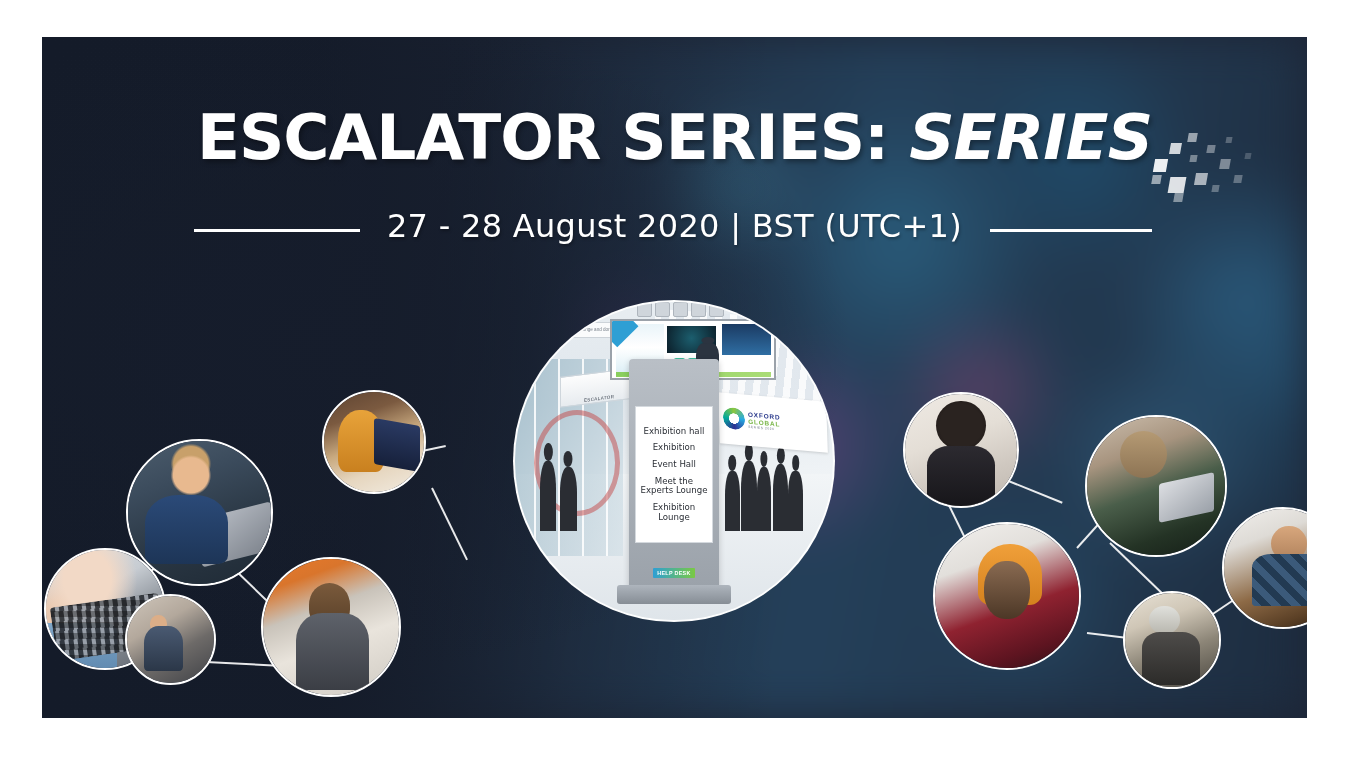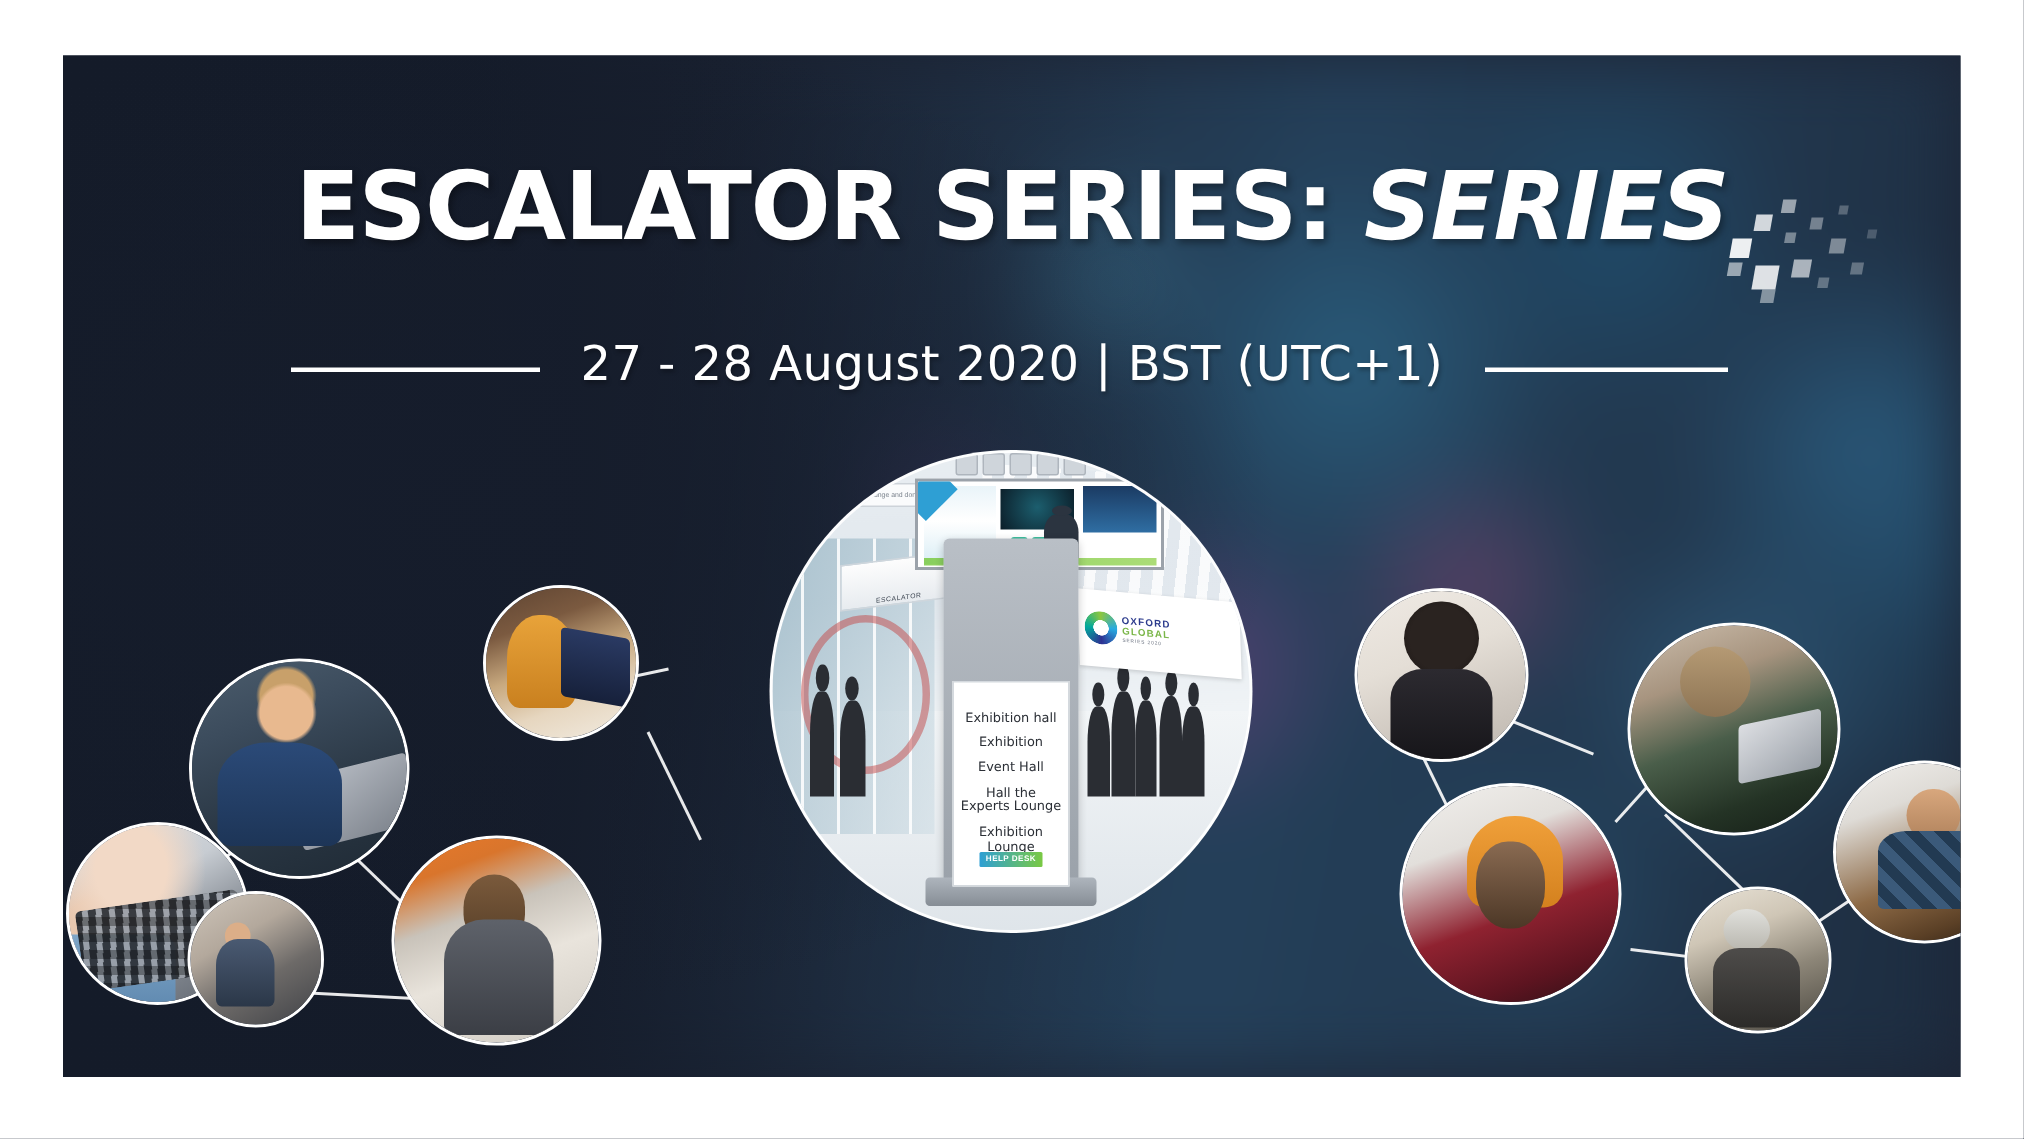"27 - 28 August 2020" #subline { top: 186px -> 170px }
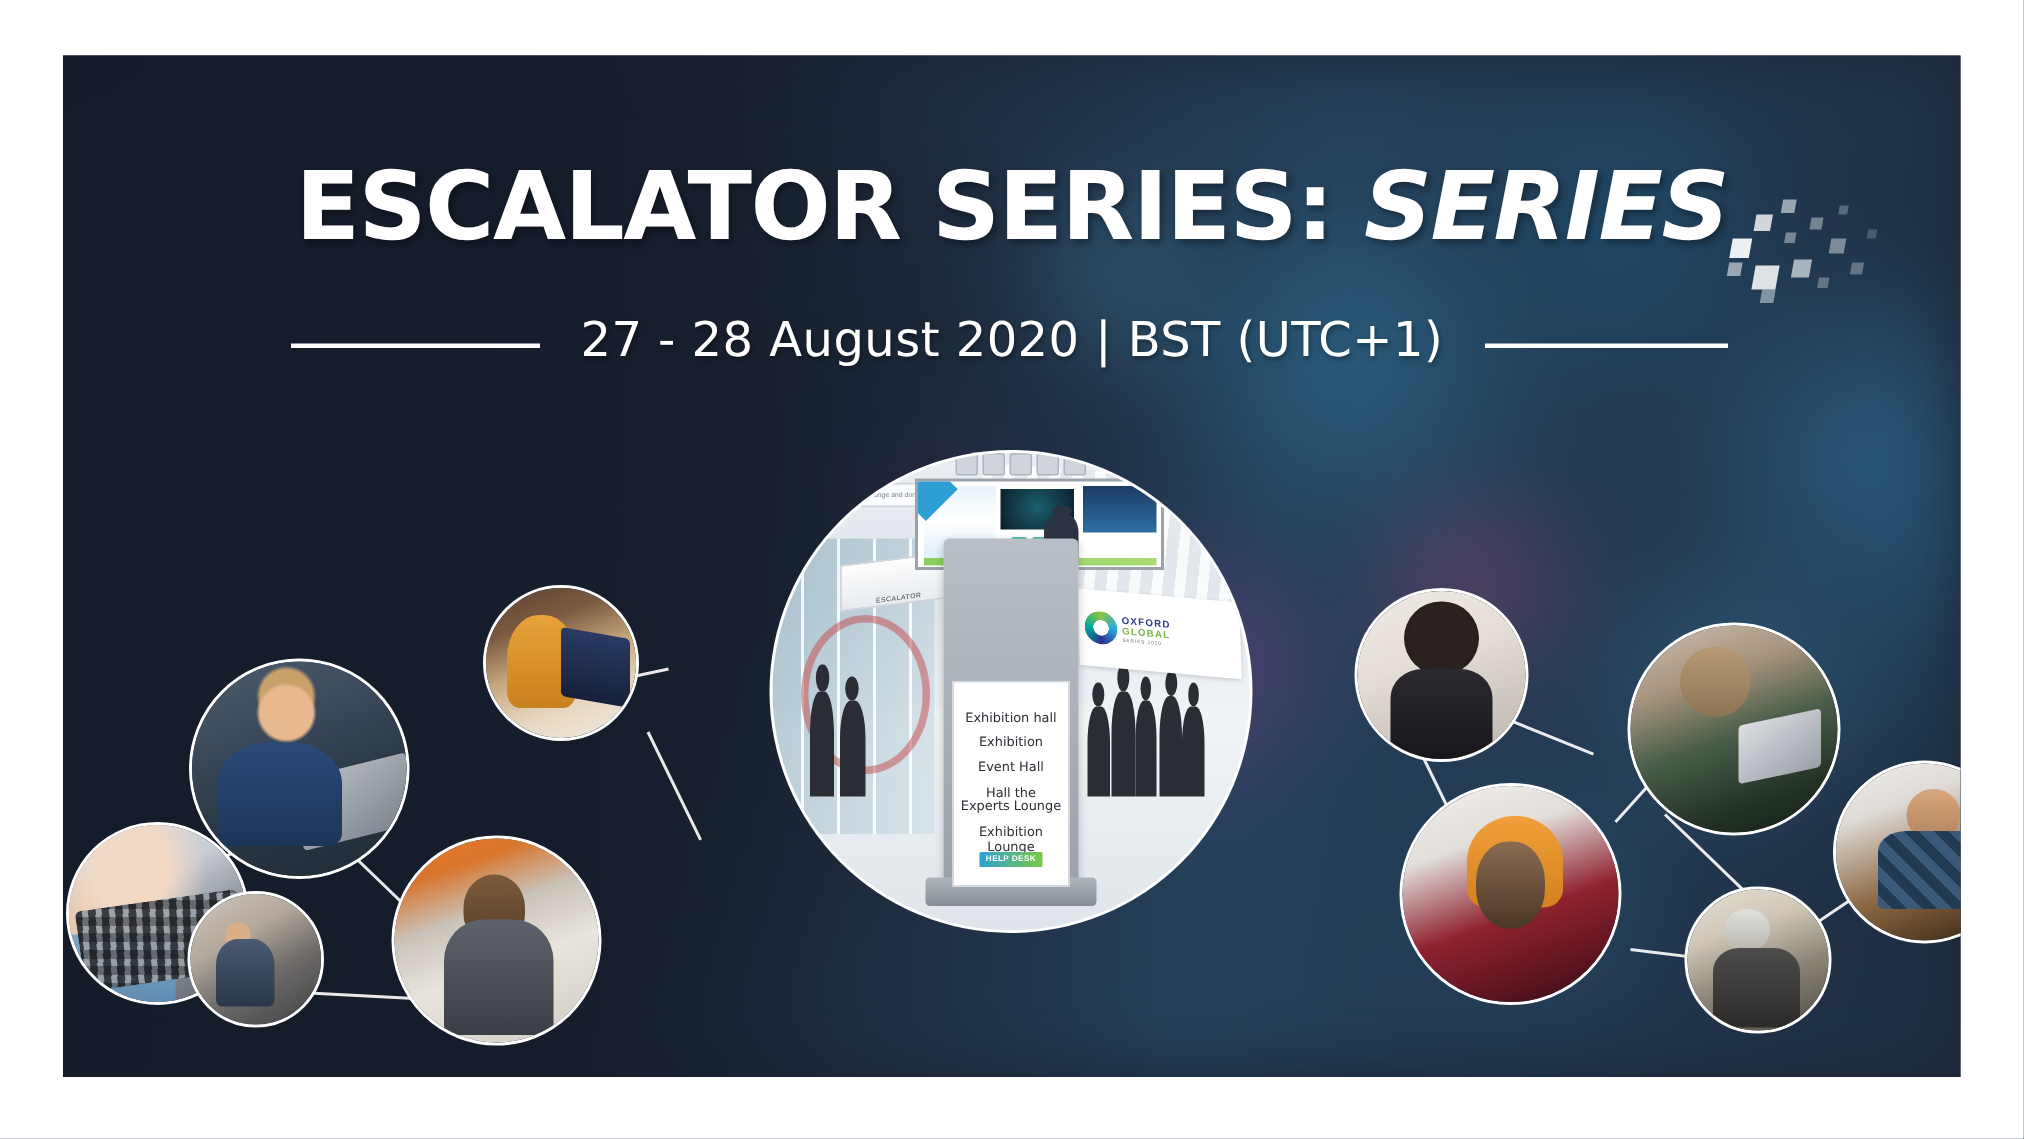"Exhibition hall" .kiosk-screen { margin-top: 48px -> none }
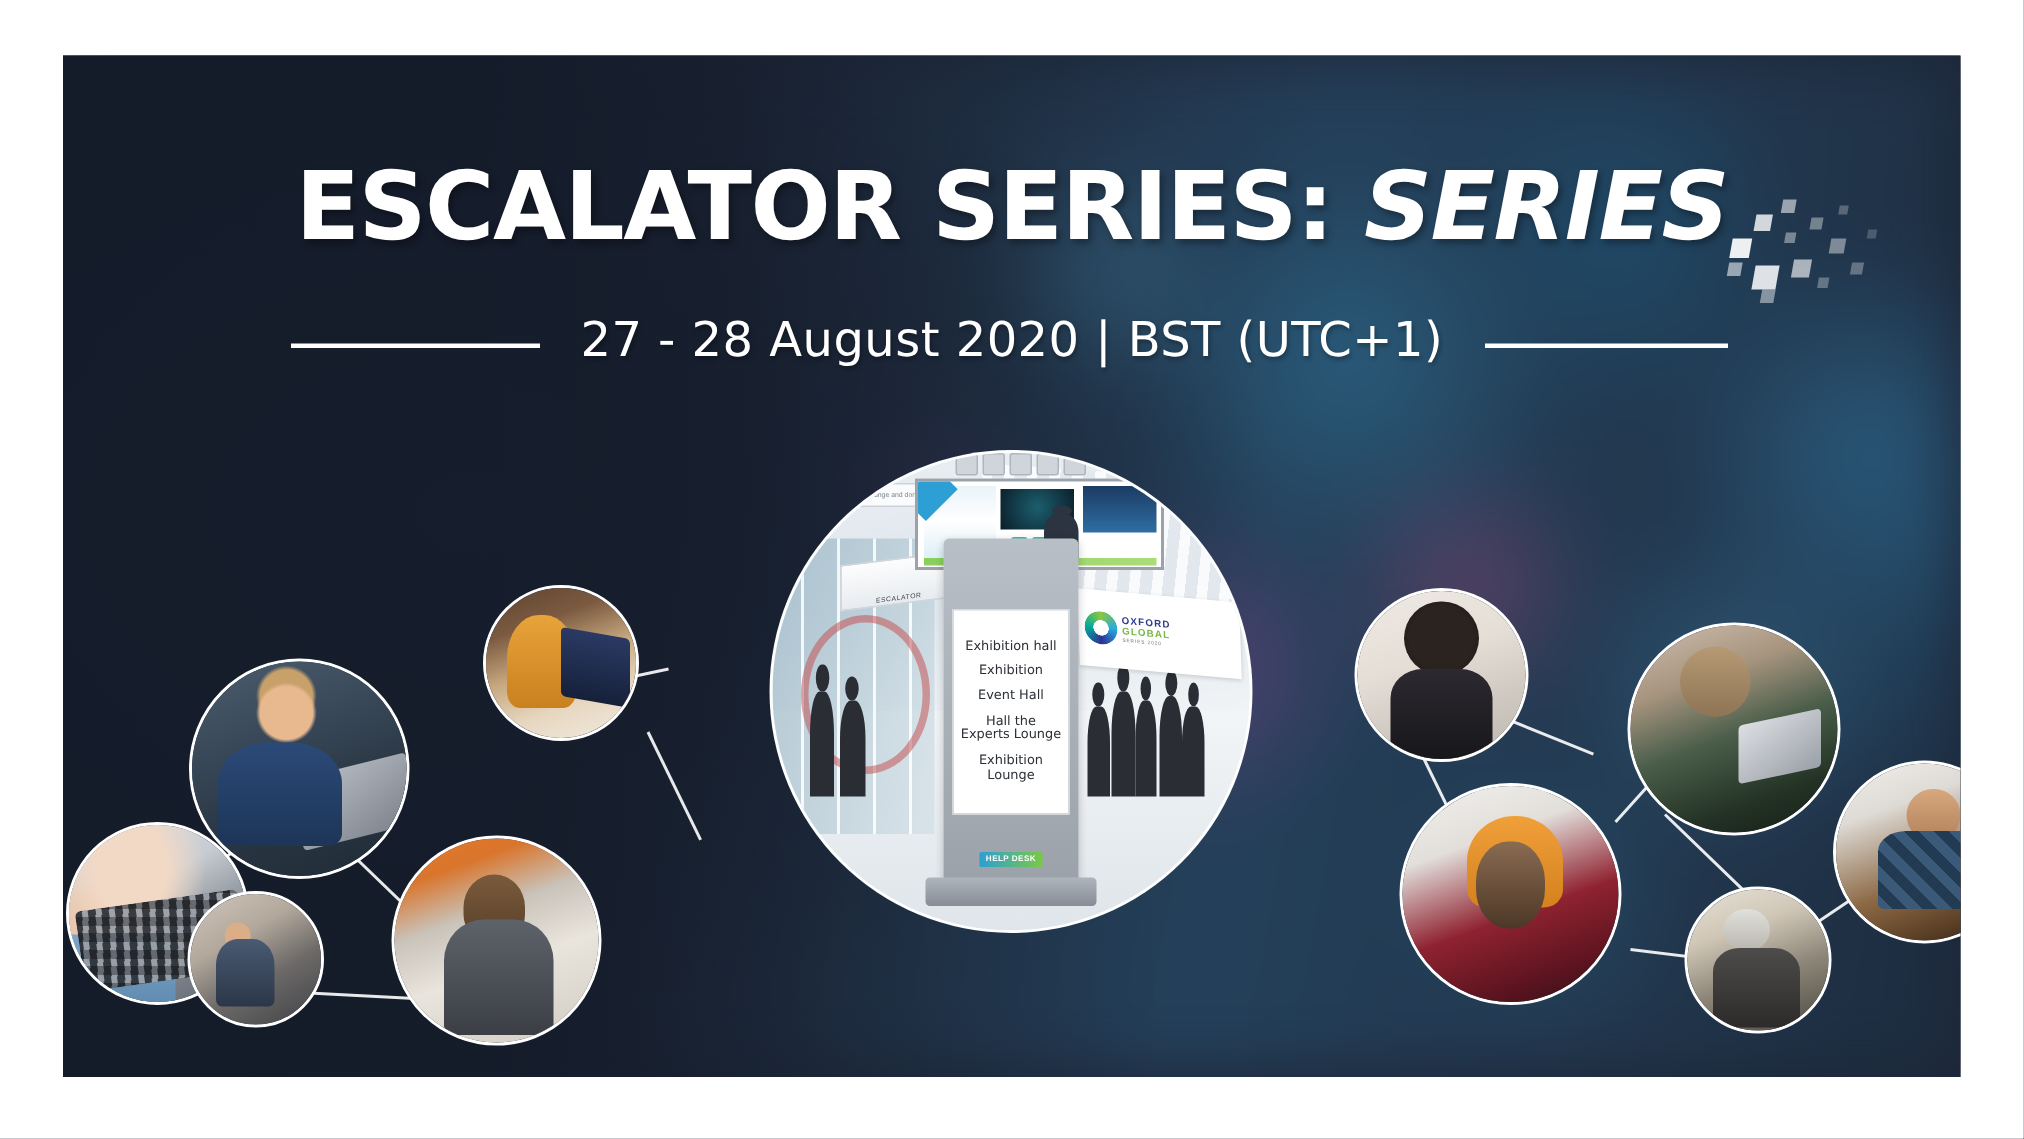"Hall the" div { text: Hall -> Meet }
